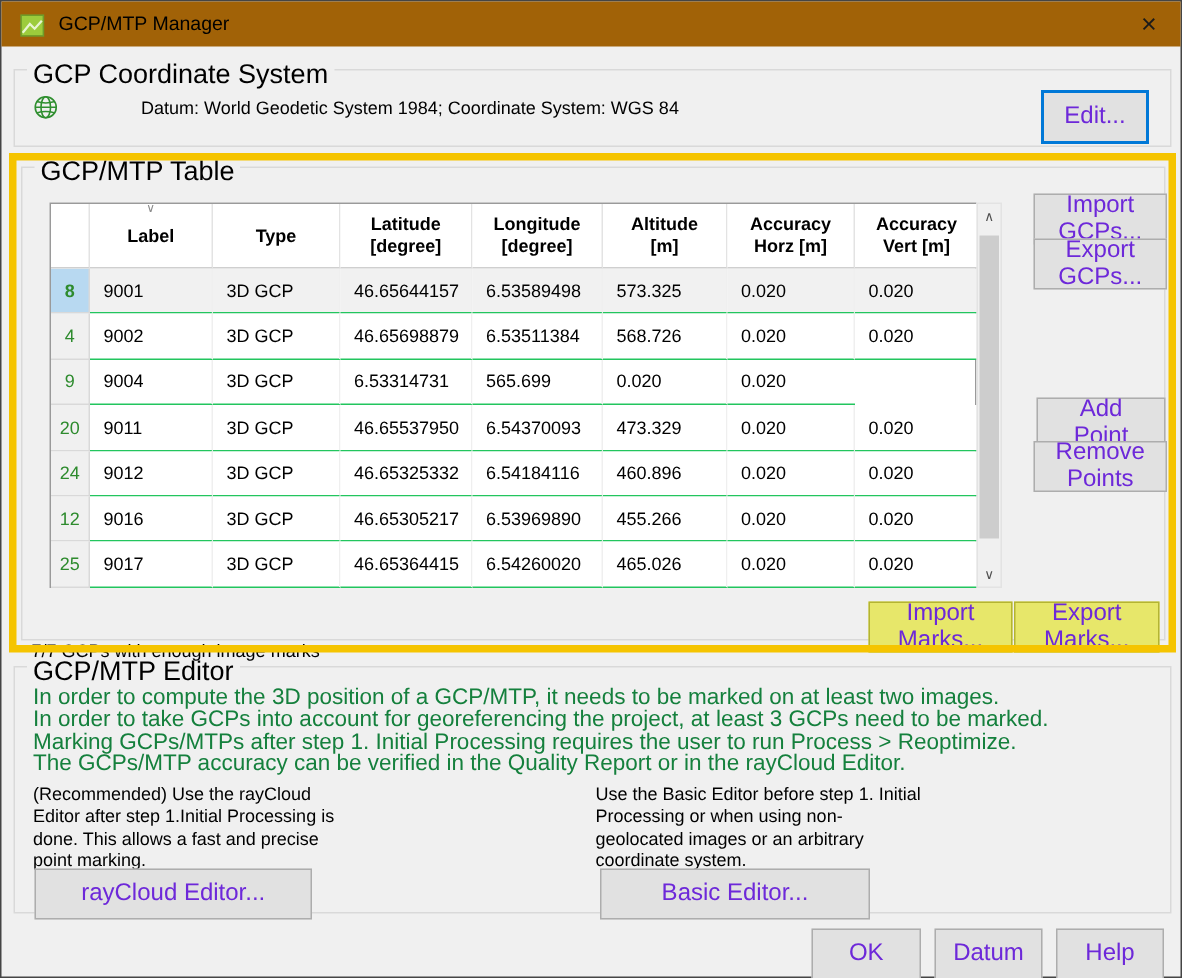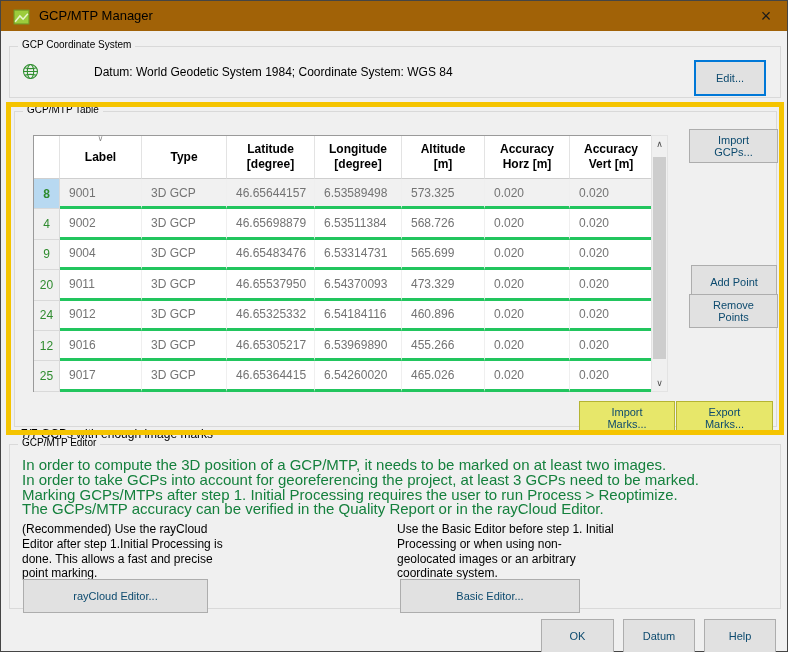"GCP Coordinate System" .group-label { font-size: 10px -> 18px }
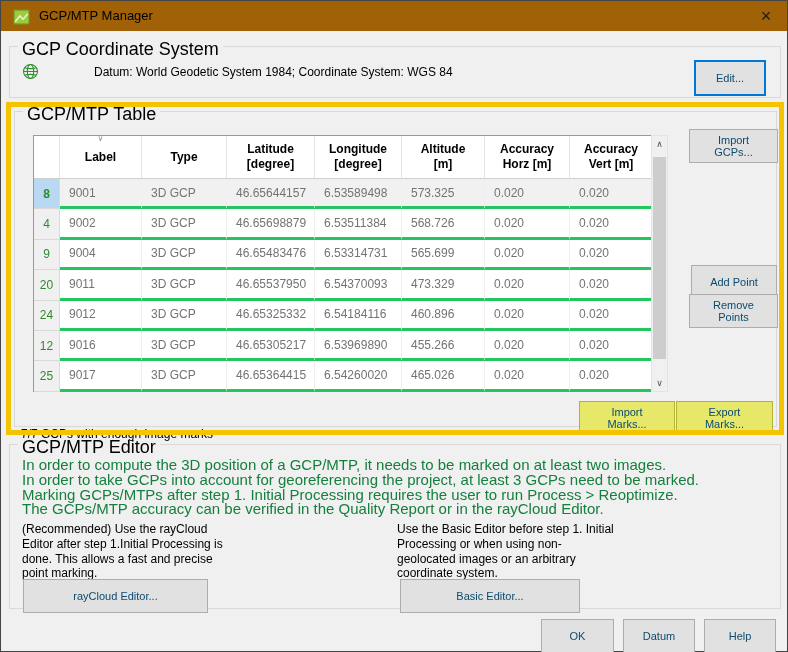"Edit..." .btn { color: #0c4a6e -> #6d28d9; font-size: 11px -> 16px }
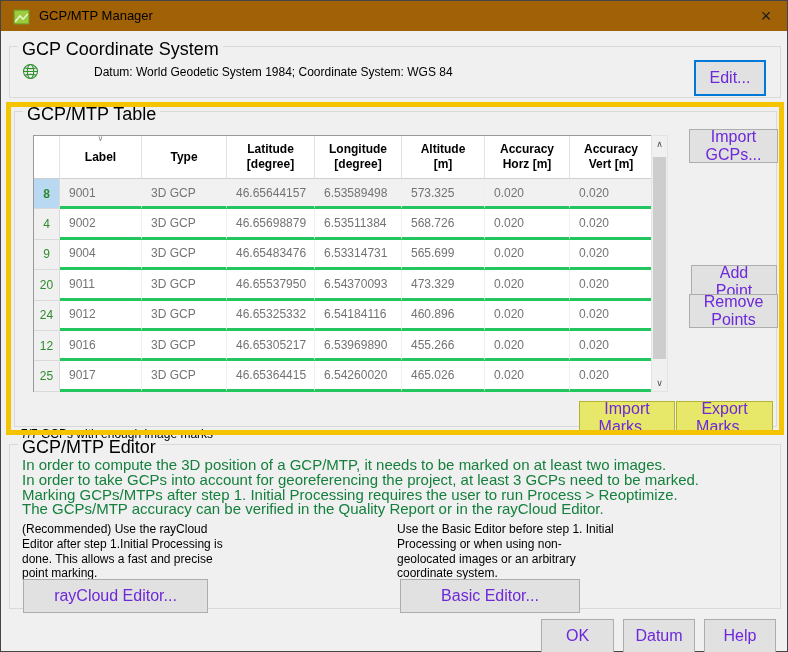"Export GCPs..." button.btn { html: none -> <button>Export GCPs...</button> }
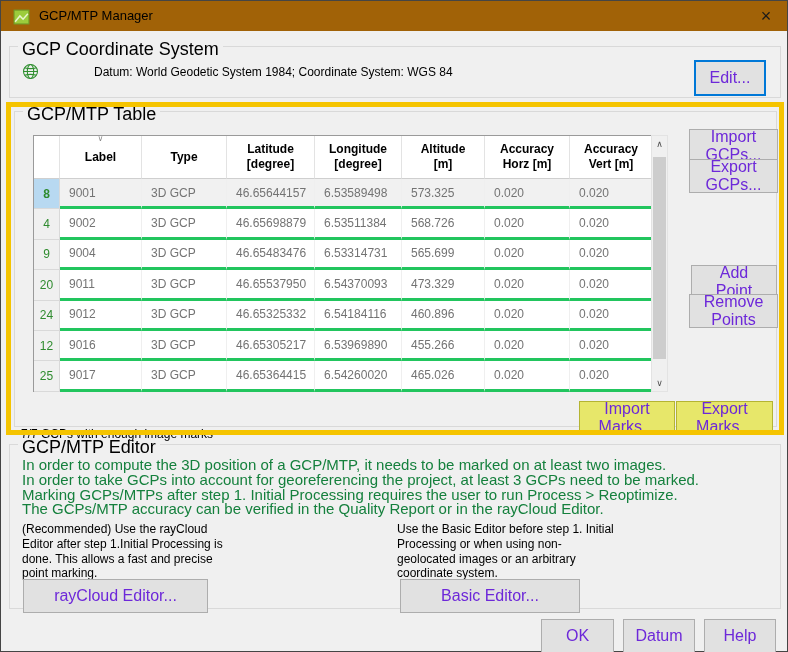"9001" .td { border-bottom: 3px solid #22c55e -> 1px solid #22c55e; color: #737373 -> #000000 }
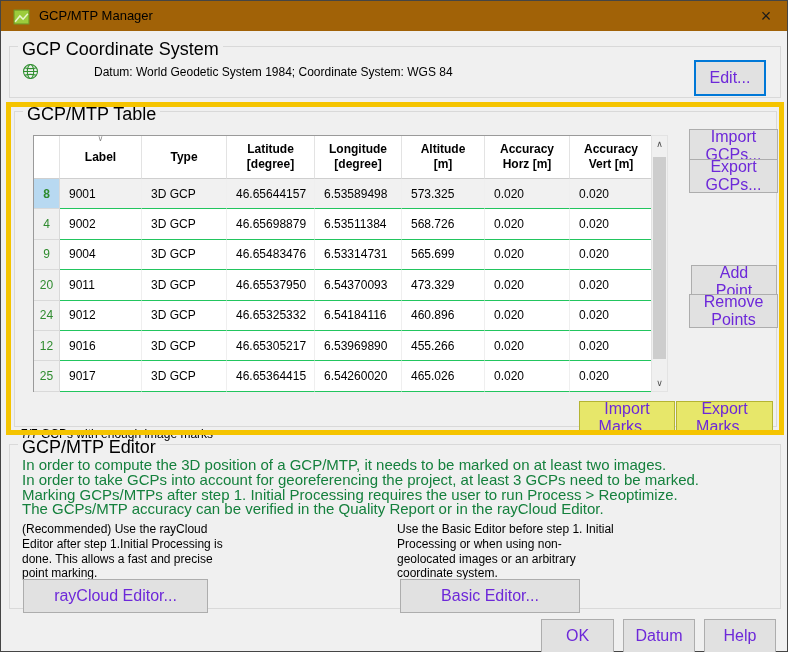"46.65483476" div.td { html: <div>46.65483476</div> -> none }
